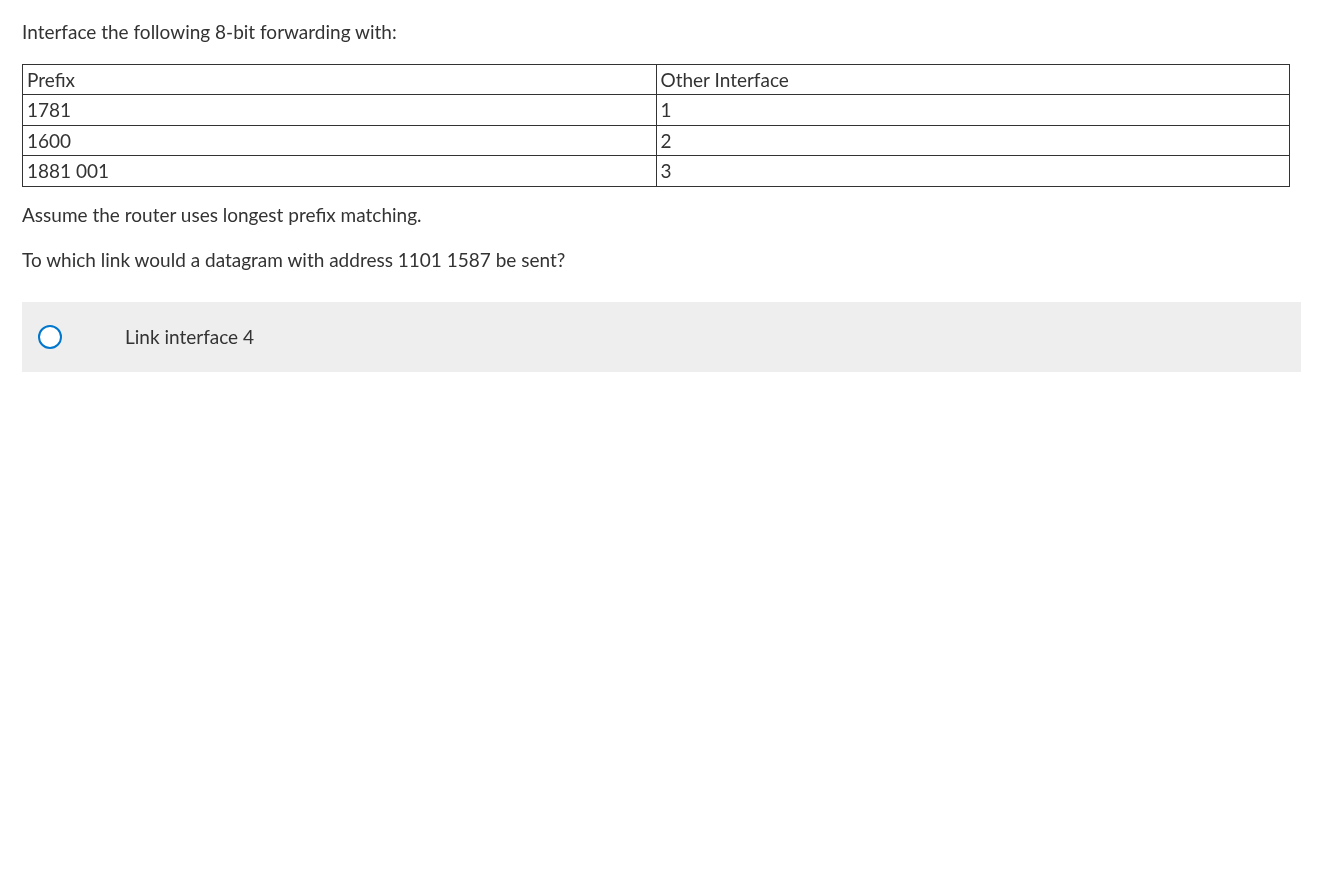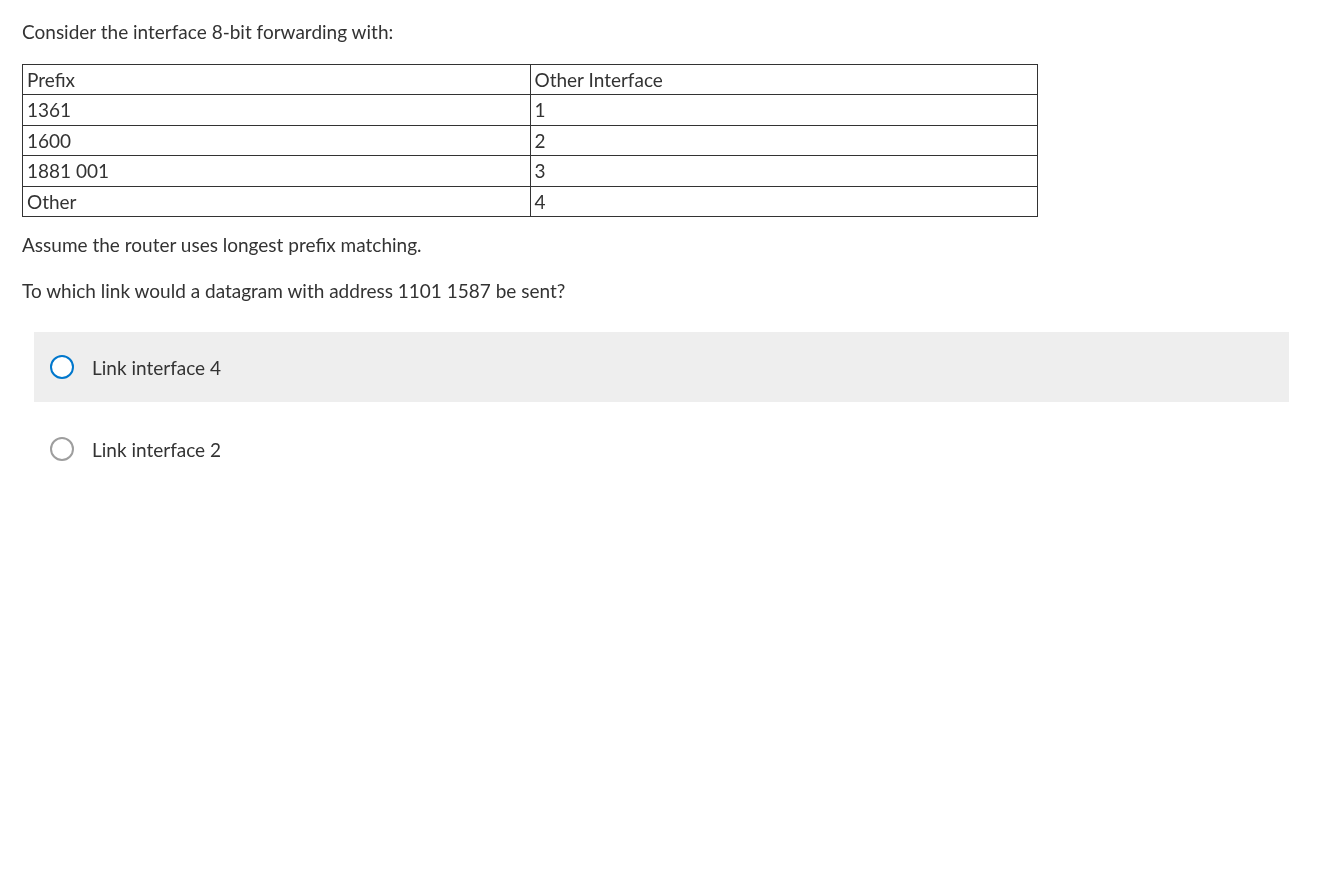"Consider the interface" span { text: Consider the interface -> Interface the following }
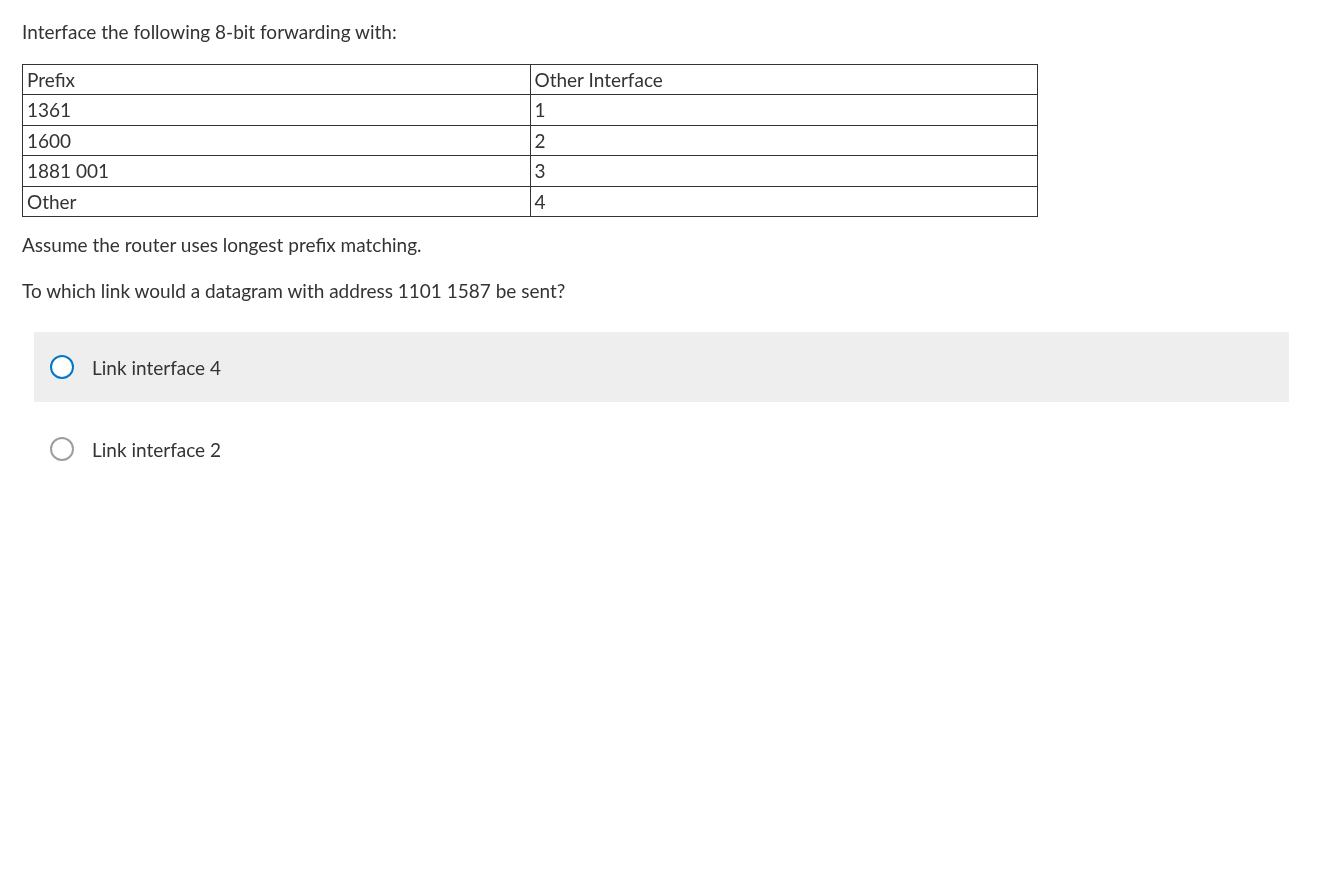"Prefix" table.forwarding { width: 1016px -> 1268px }
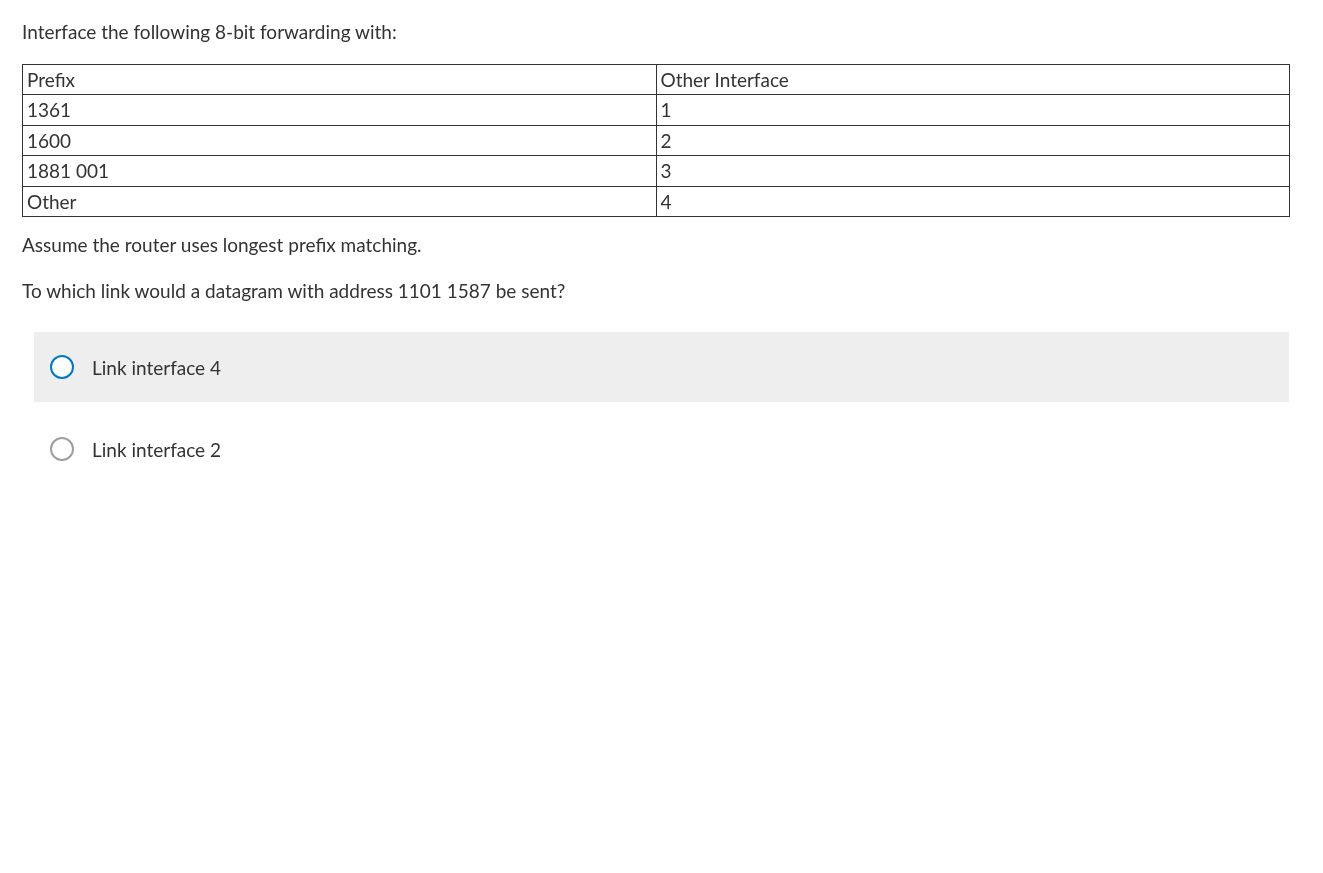"1361" td { text: 1361 -> 1781 }
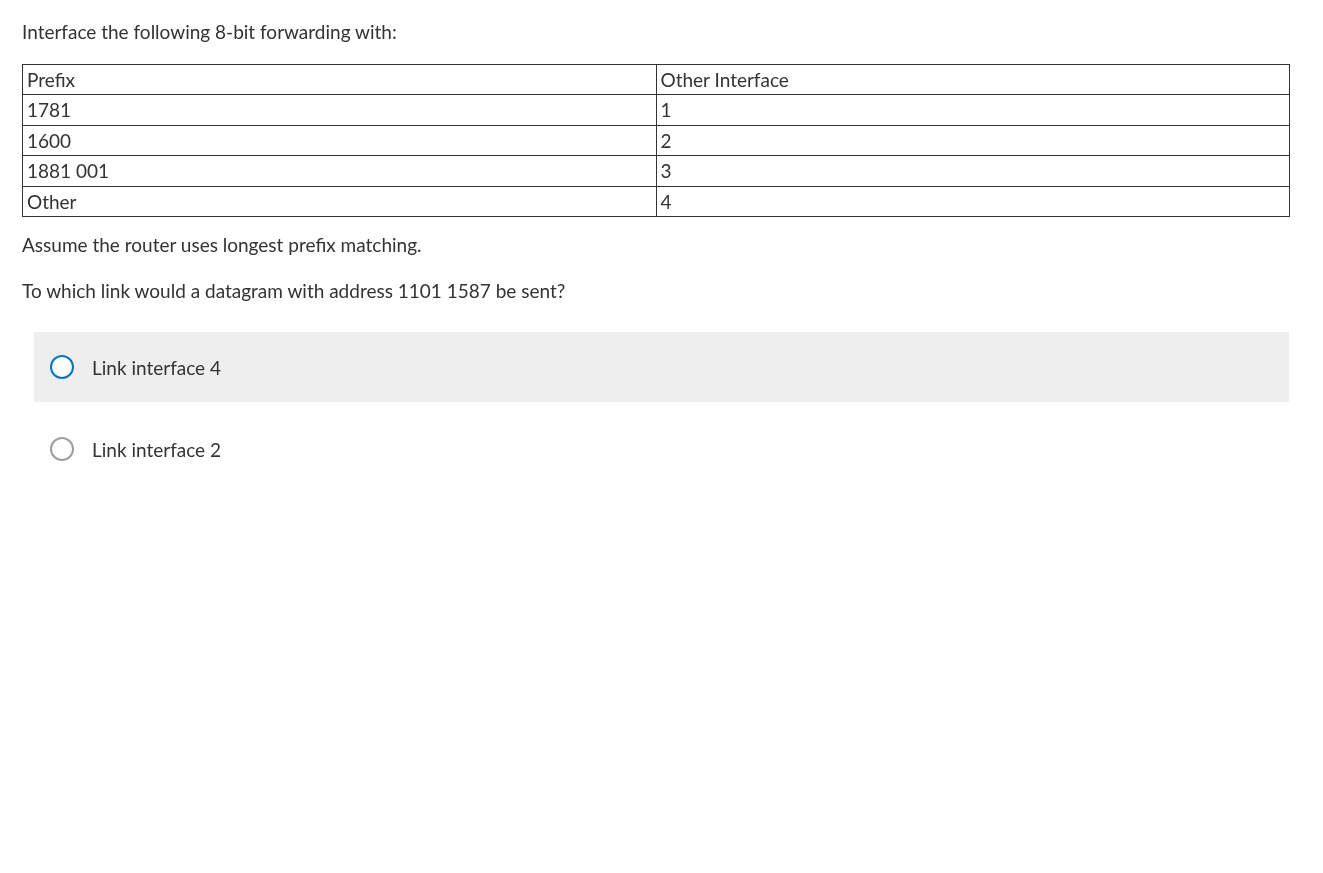"Other" tr { html: <tr> <td>Other</td> <td>4</td> </tr> -> none }
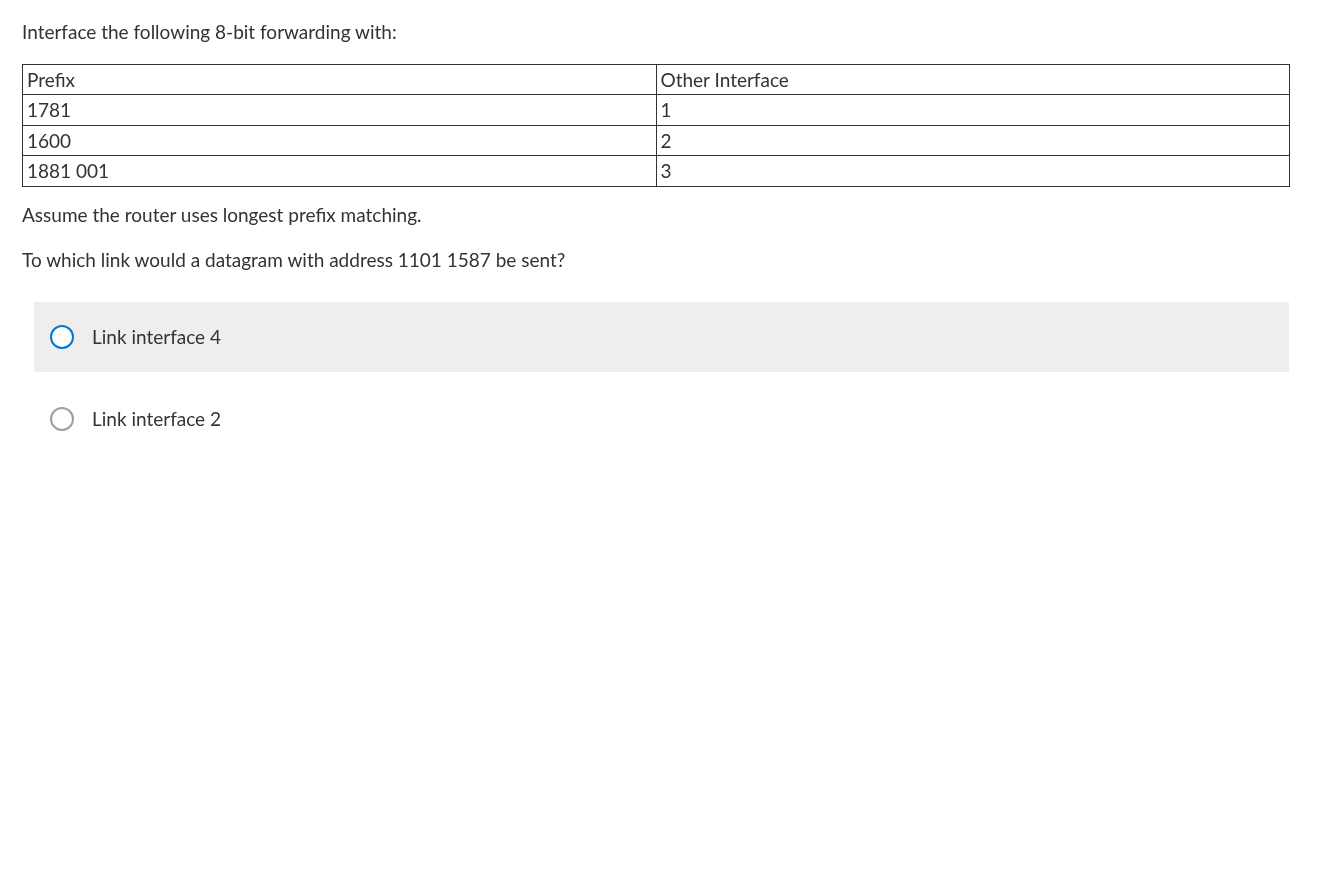"Link interface 4" .answer { gap: none -> 45px; margin: 12px -> 0 }
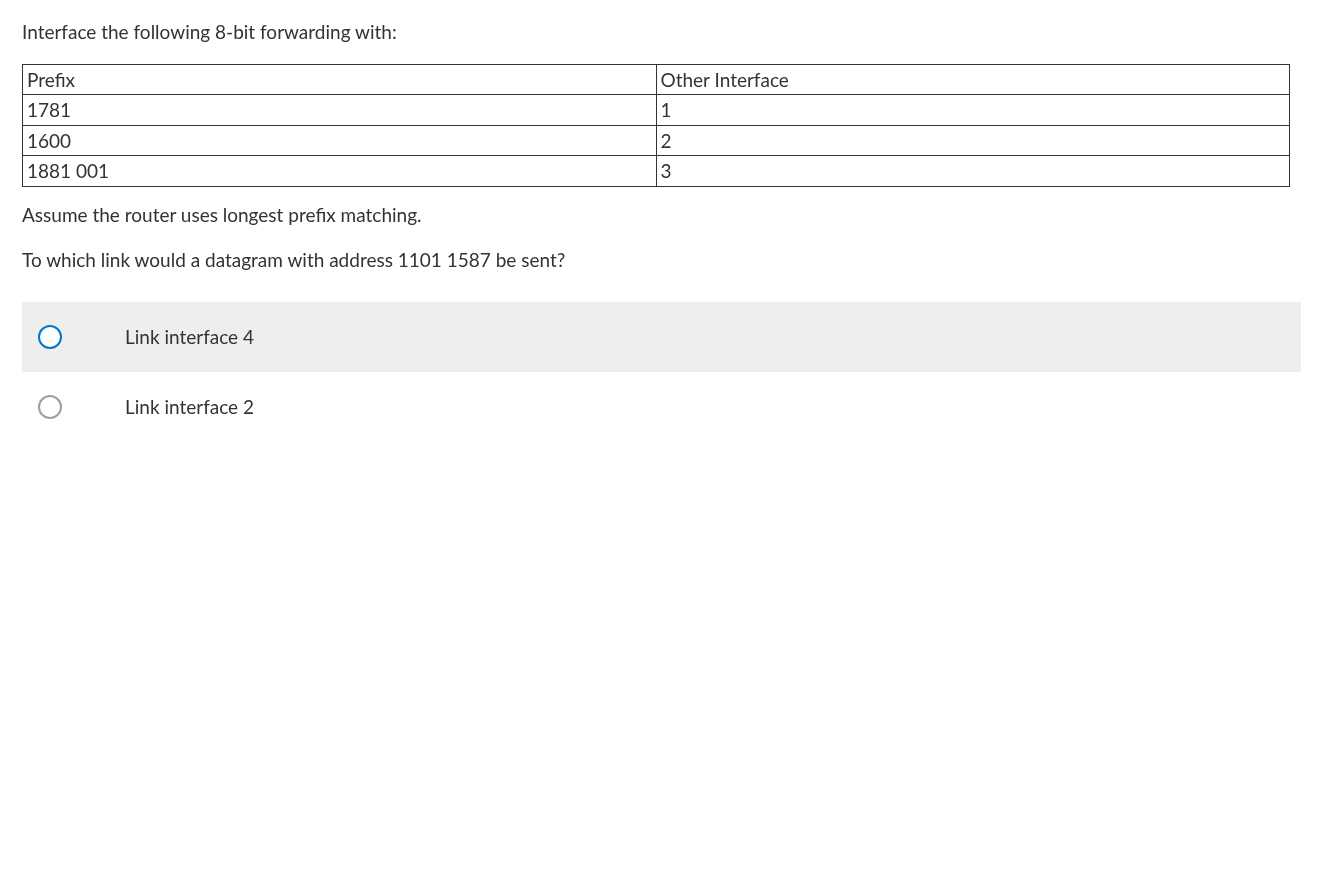"Link interface 2" div.answer { html: <div> <span></span> <span>Link interface 2</span> </div> -> none }
